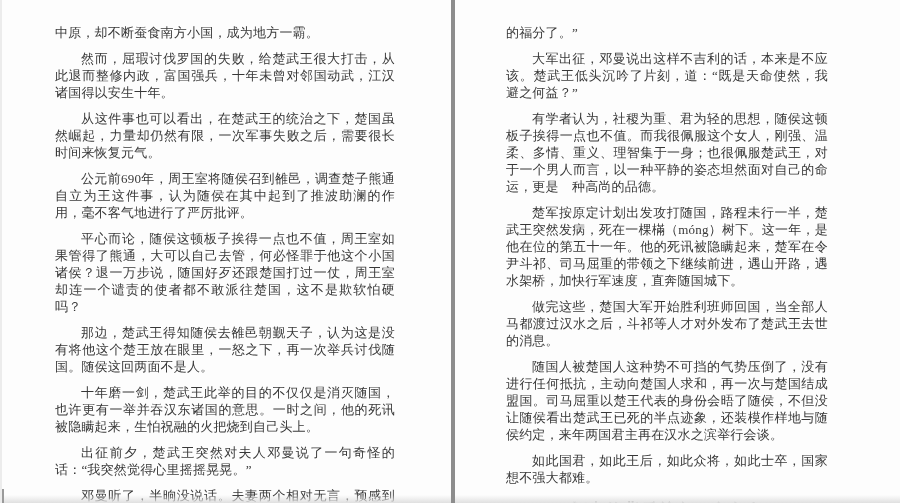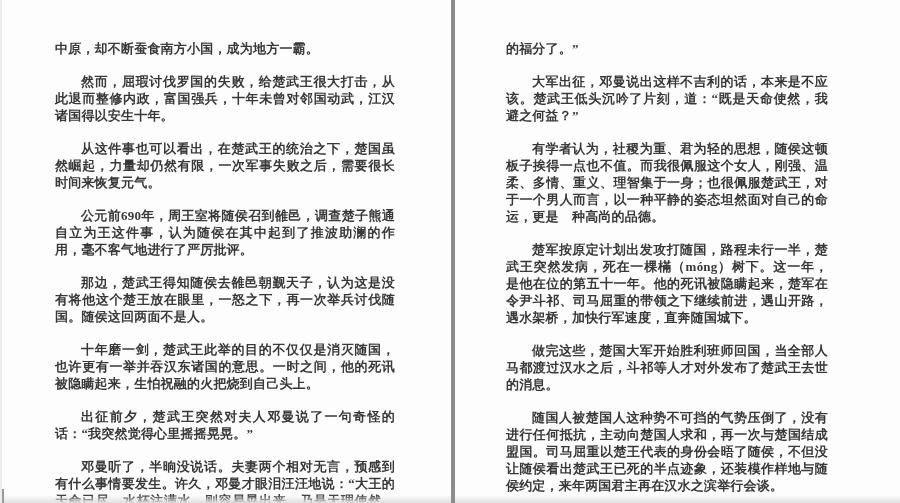"中原，却不断蚕食南方小国，成为地方一霸。" .para { font-weight: bold -> none; margin: 16px 0 9px 0 -> 0 0 9px 0 }
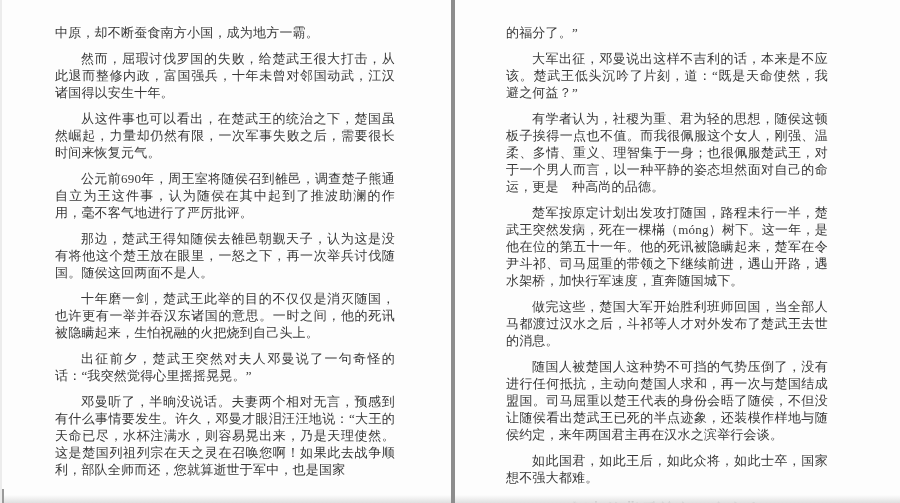"平心而论，随侯这顿板子挨得一点也不值，周王室如果管得了熊通，大可以自己去管，何必" p.para { html: none -> <p>平心而论，随侯这顿板子挨得一点也不值，周王室如果管得了熊通，大可以自己去管，何必怪罪于他这个小国诸侯？退一万步说，随国好歹还跟楚国打过一仗，周王室却连一个谴责的使者都不敢派往楚国，这不是欺软怕硬吗？</p> }
